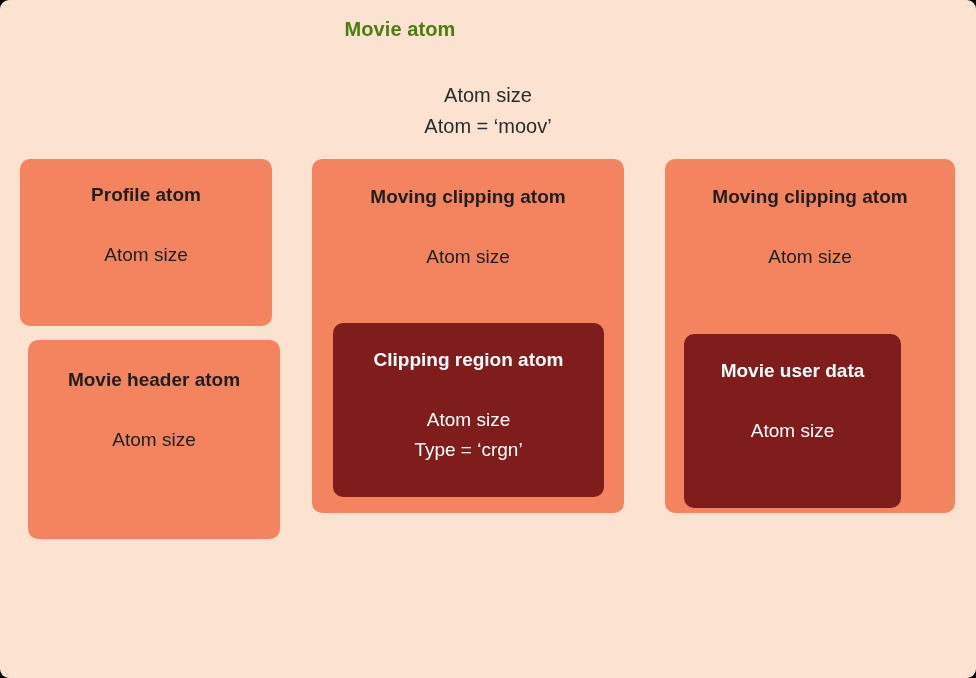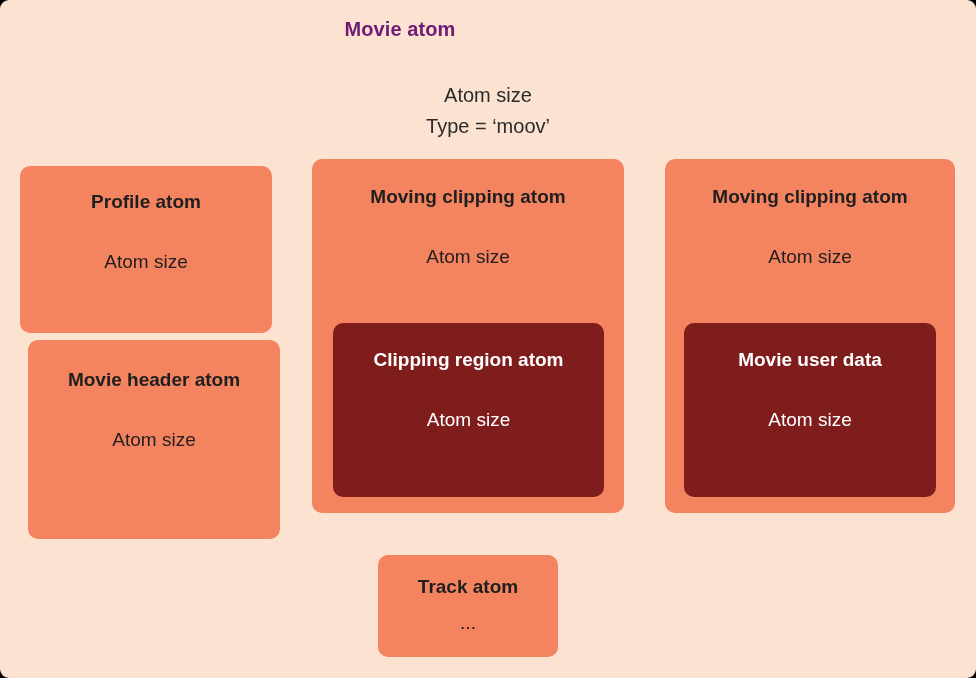"Movie atom" .root-title { color: #701a75 -> #4d7c0f }
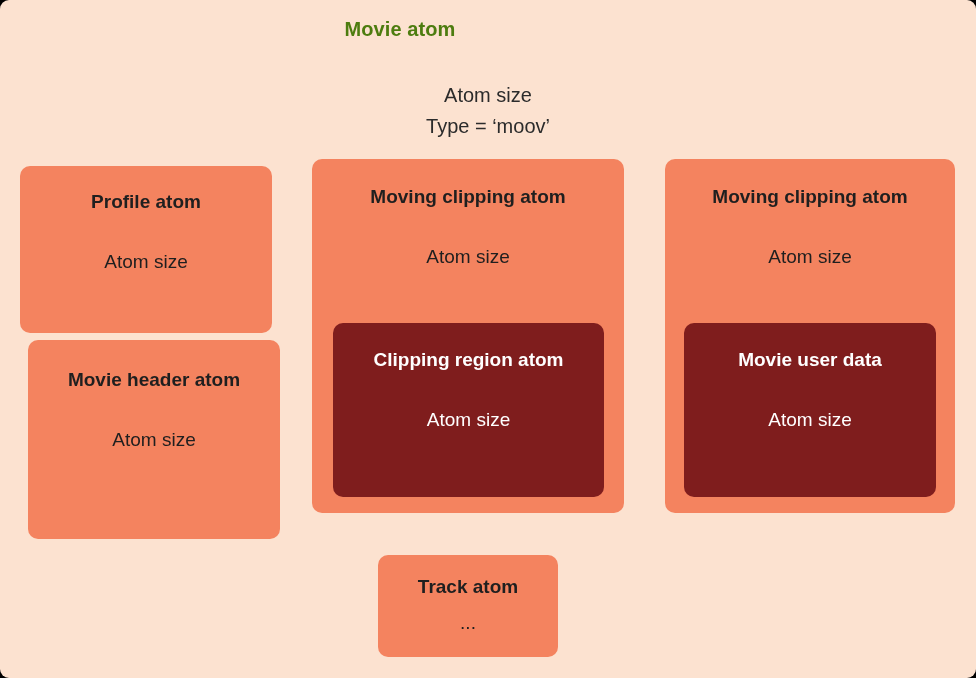"Type = ‘moov’" span.line { text: Type -> Atom }
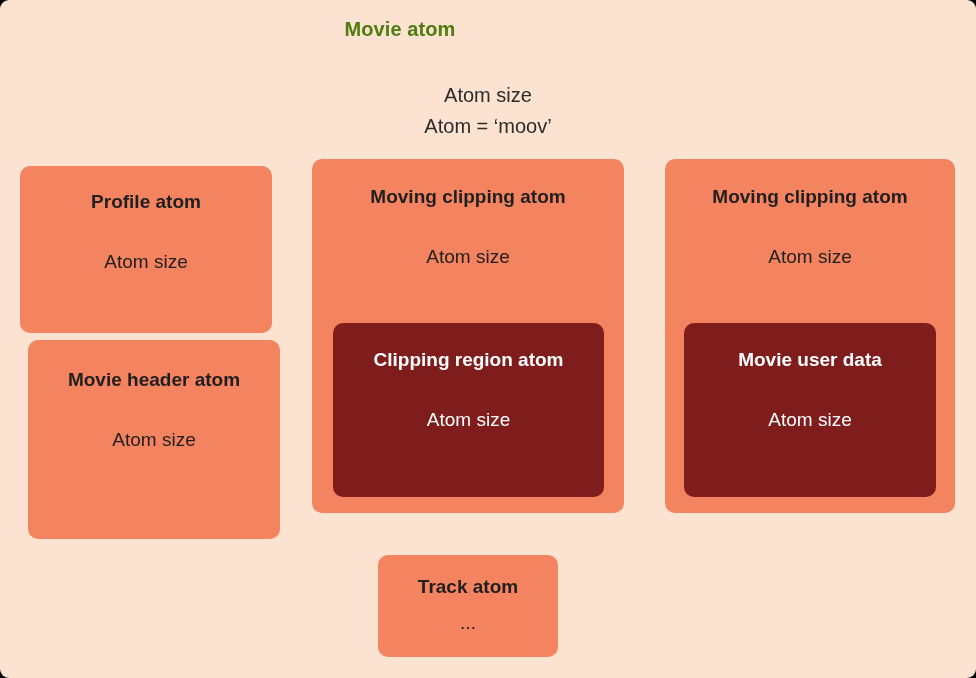"Profile atom" #atom-profile { top: 166px -> 159px }
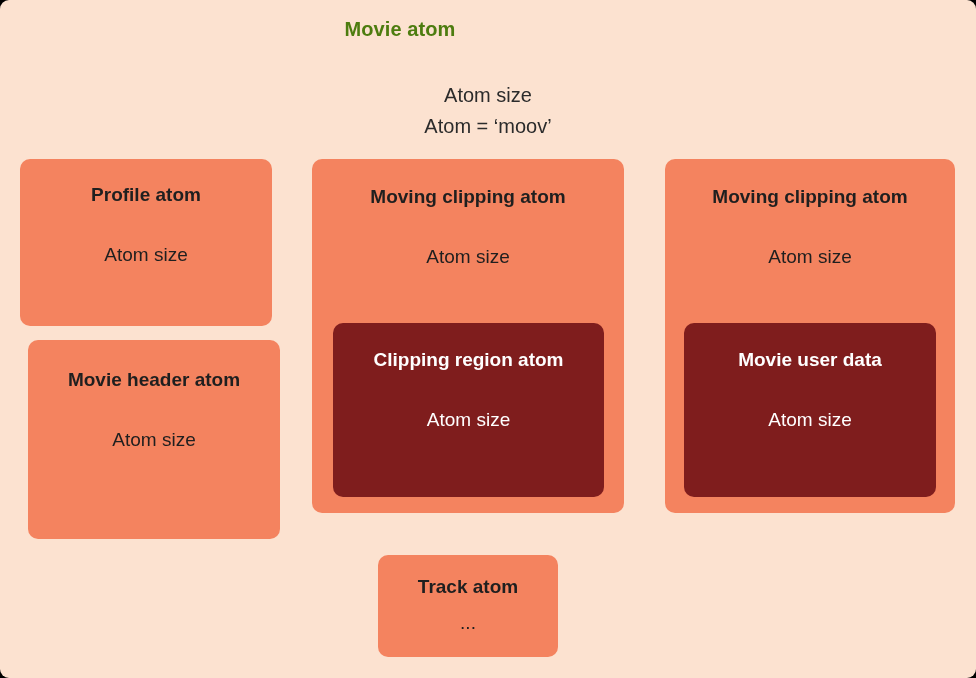"Movie user data" #atom-user-data { top: 323px -> 334px; width: 252px -> 217px }
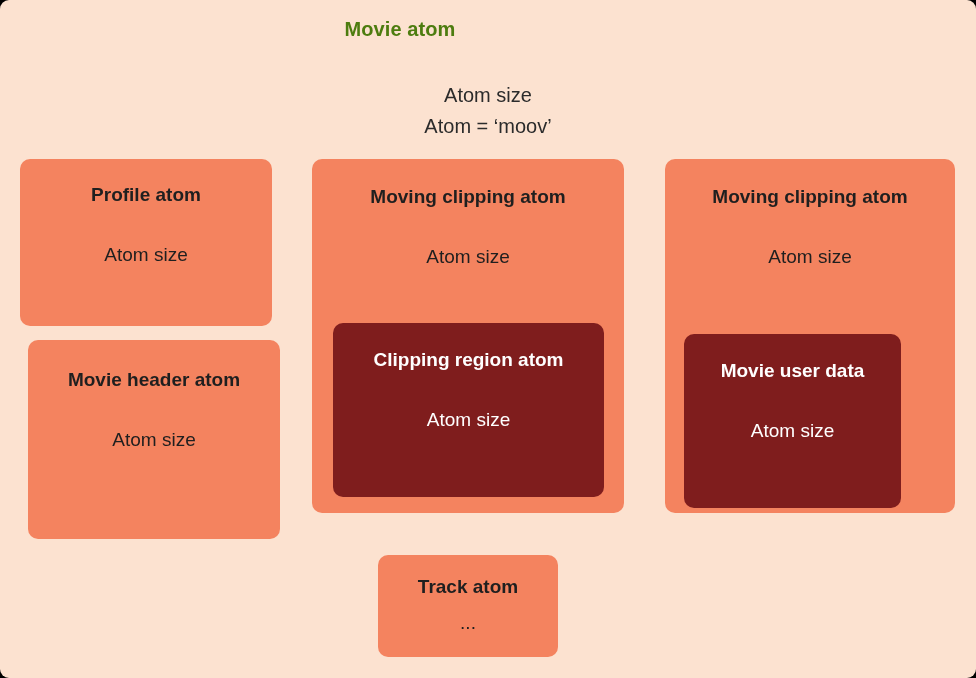"Type = ‘crgn’" span.line { html: none -> <span>Type = ‘crgn’</span> }
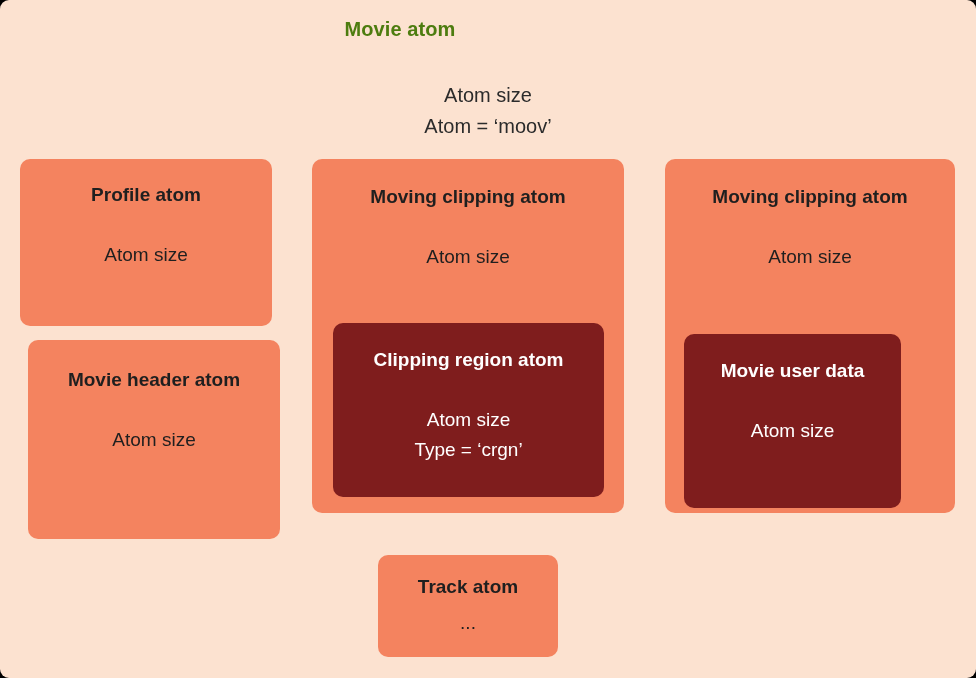"Track atom" div.atom { html: <div> <div>Track atom</div> <div> <span>...</span> </div> </div> -> none }
